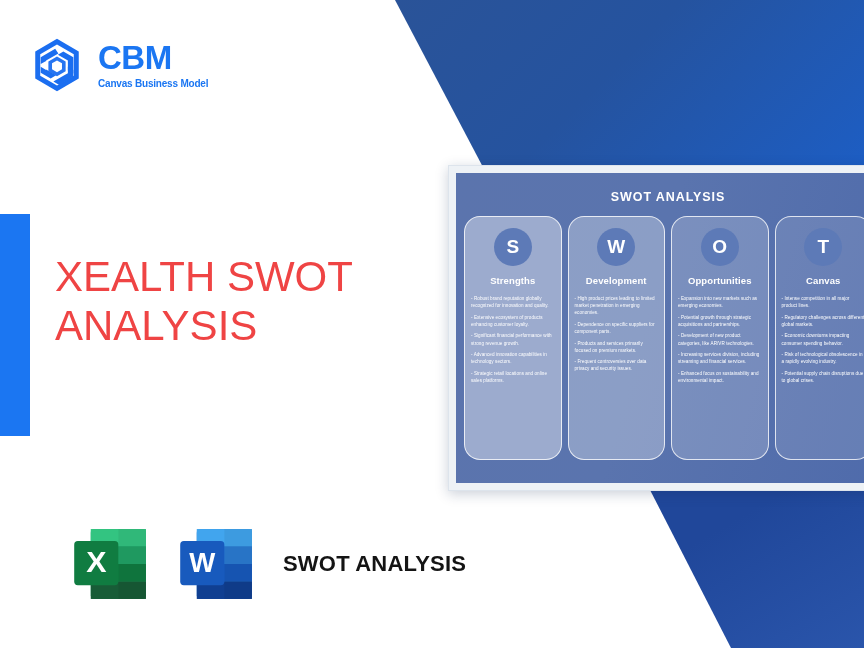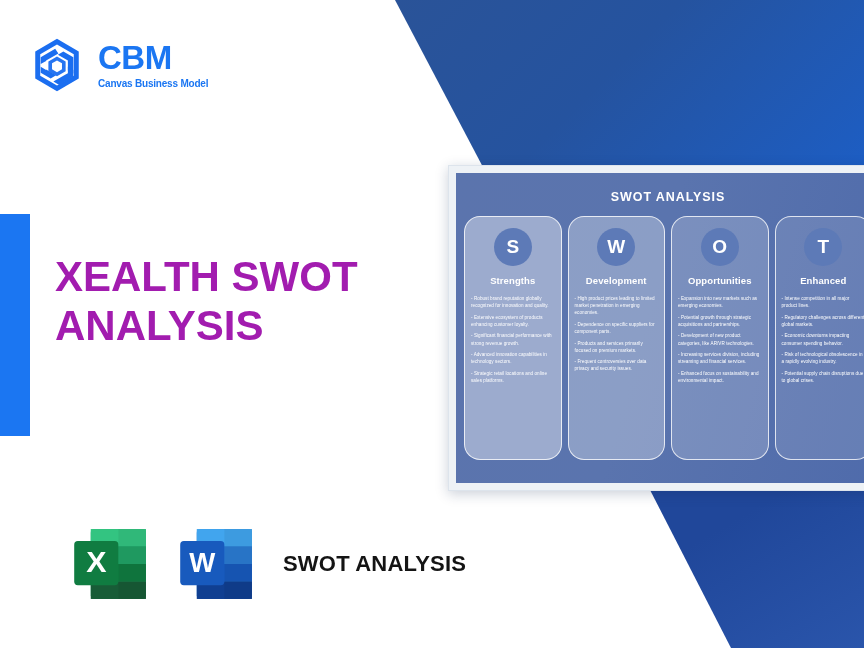"XEALTH SWOT ANALYSIS" .page-title { color: #a21caf -> #ef4444; font-weight: bold -> normal }
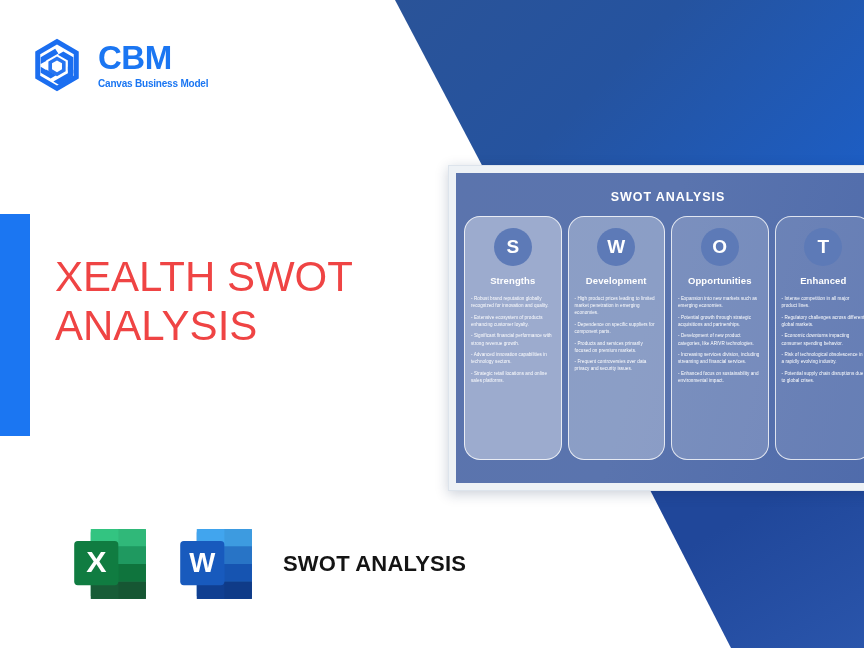"Enhanced" div.card-heading { text: Enhanced -> Canvas }
